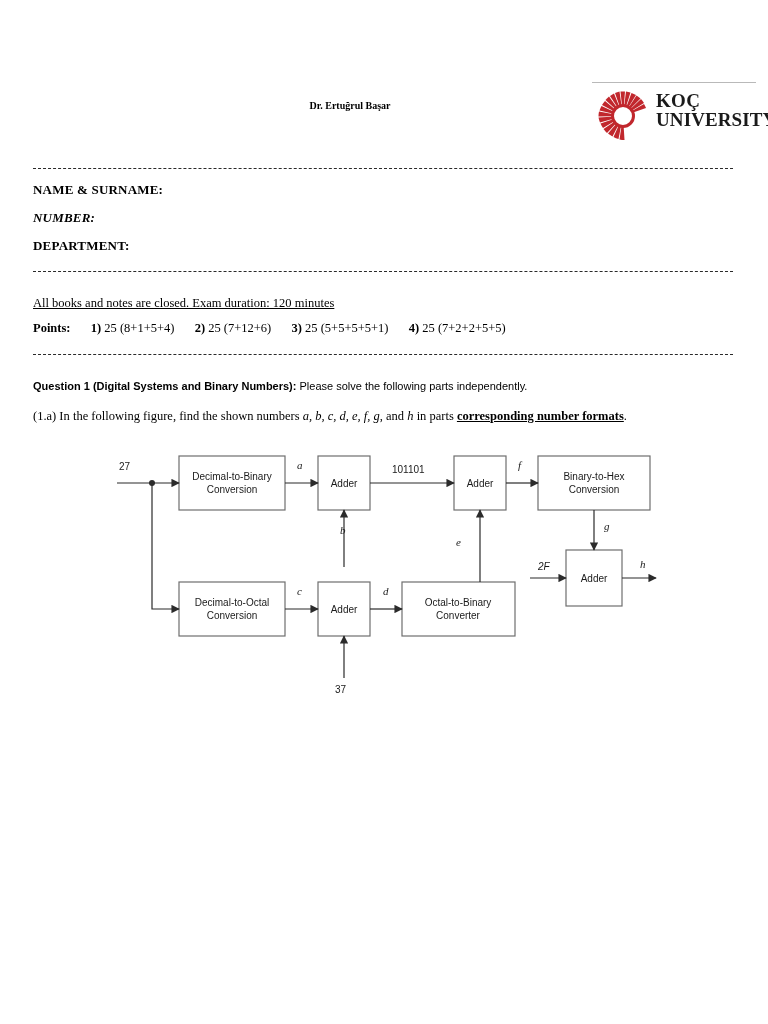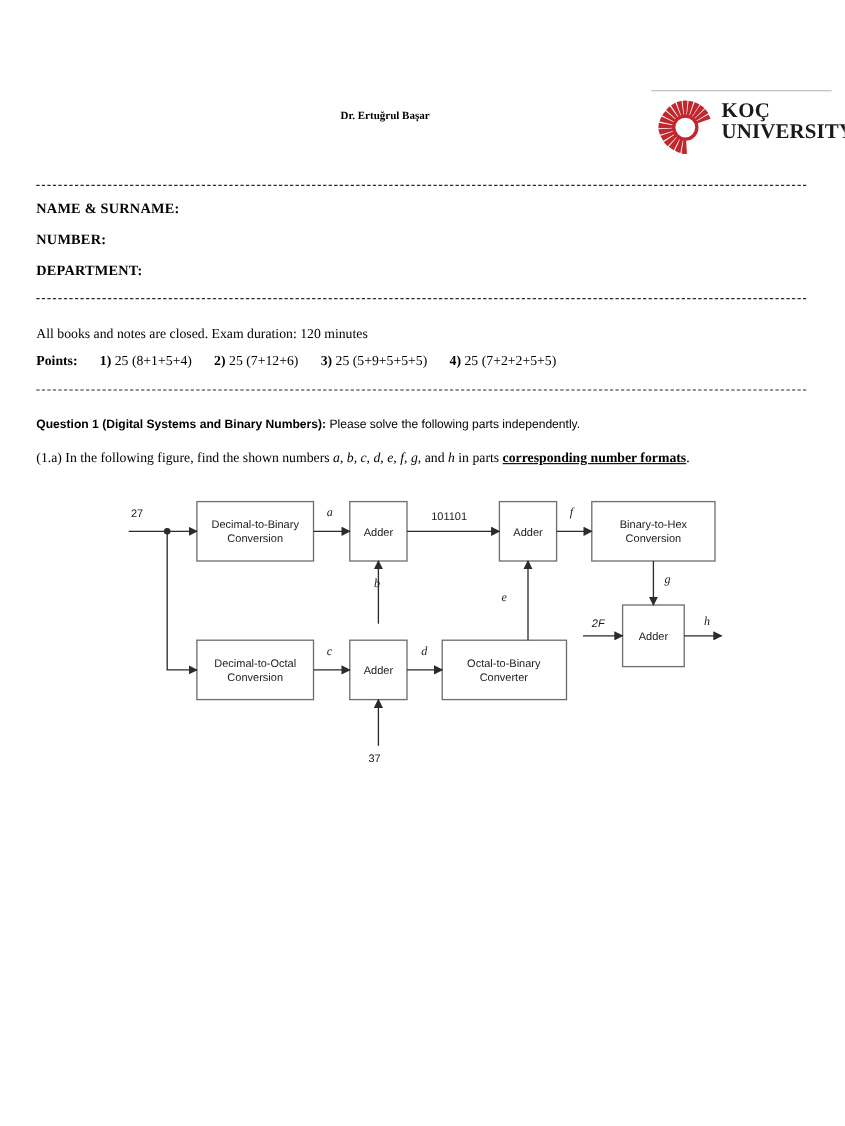"NUMBER:" #field-number { font-style: none -> italic }
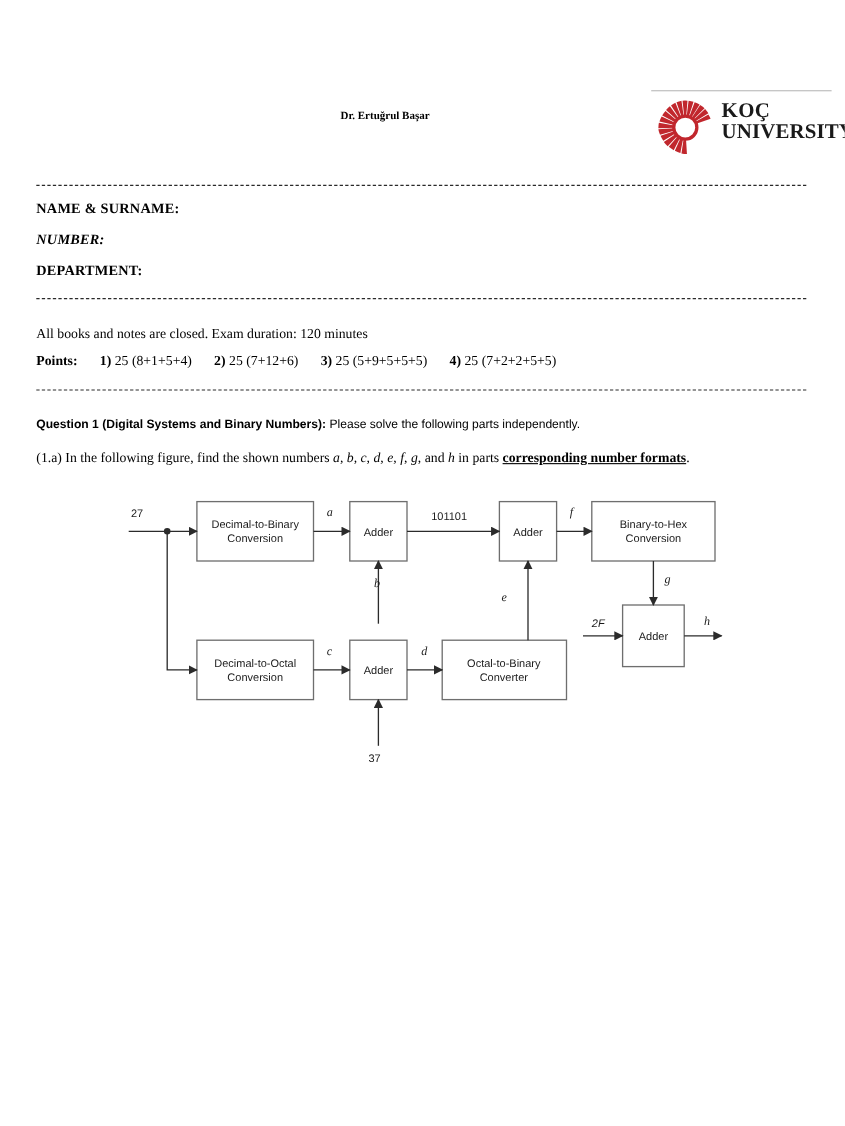"All books and notes are" #line-closed { text-decoration: none -> underline }
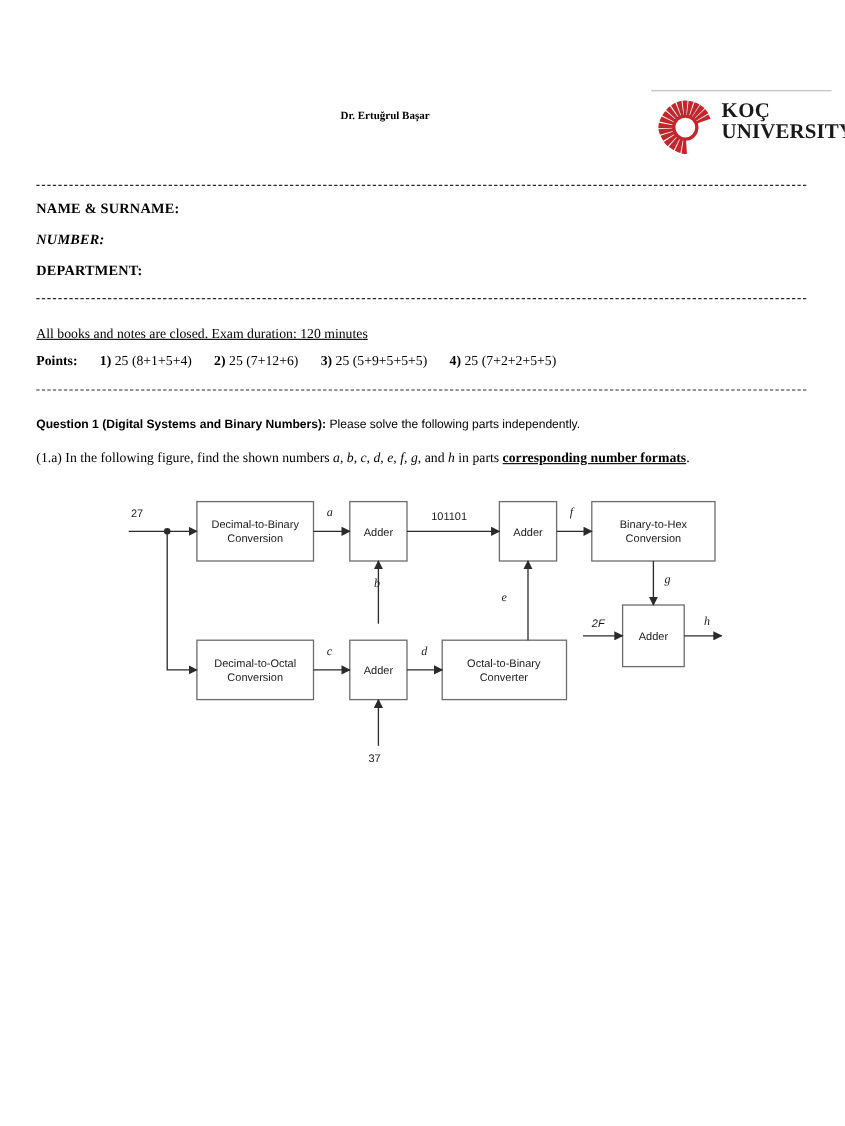"25 (5+9+5+5+5)" span { text: 5+9+5+5+5 -> 5+5+5+5+1 }
